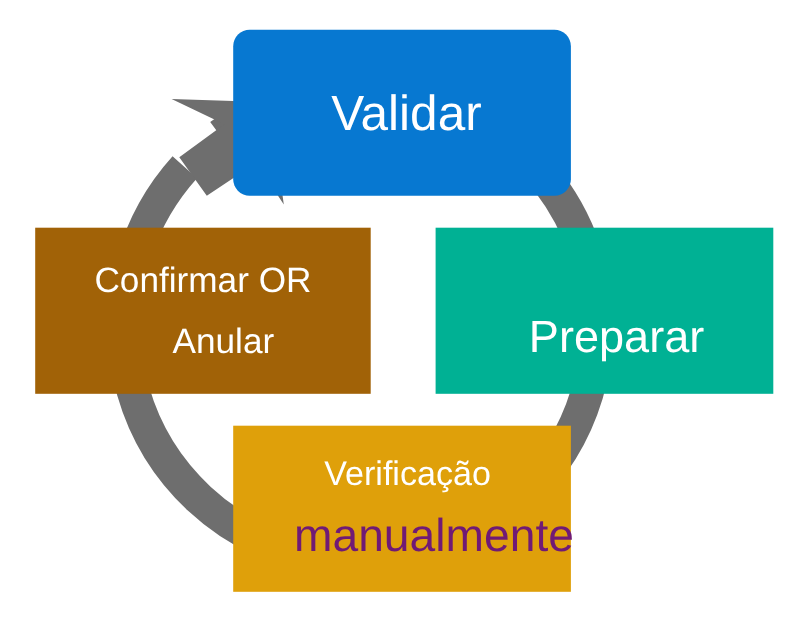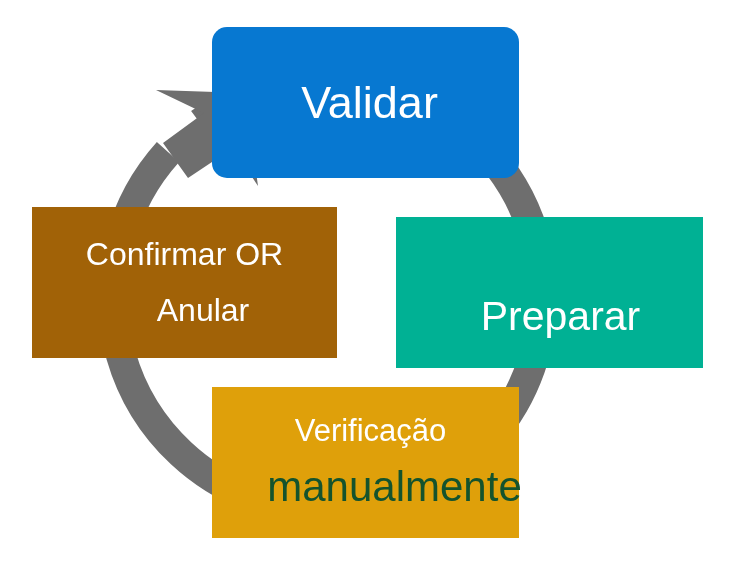"Preparar" #node-preparar { top: 217px -> 207px }
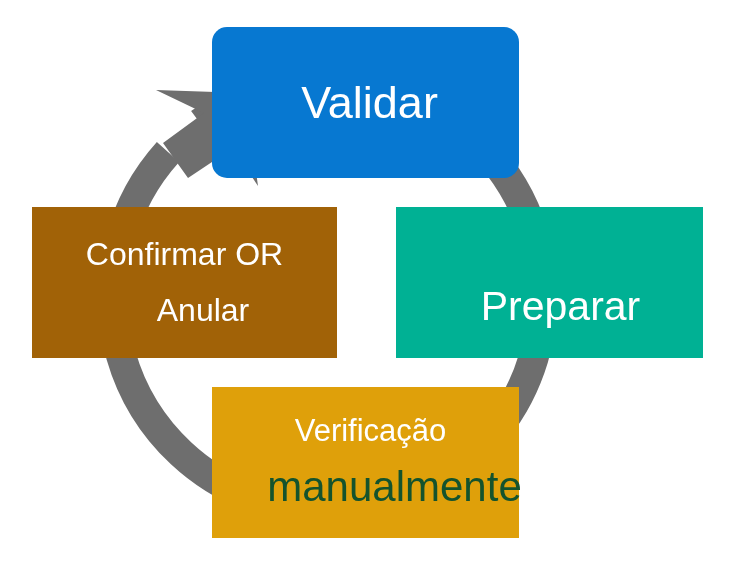"manualmente" #node-verificacao .line-2 { color: #14532d -> #701a75 }
